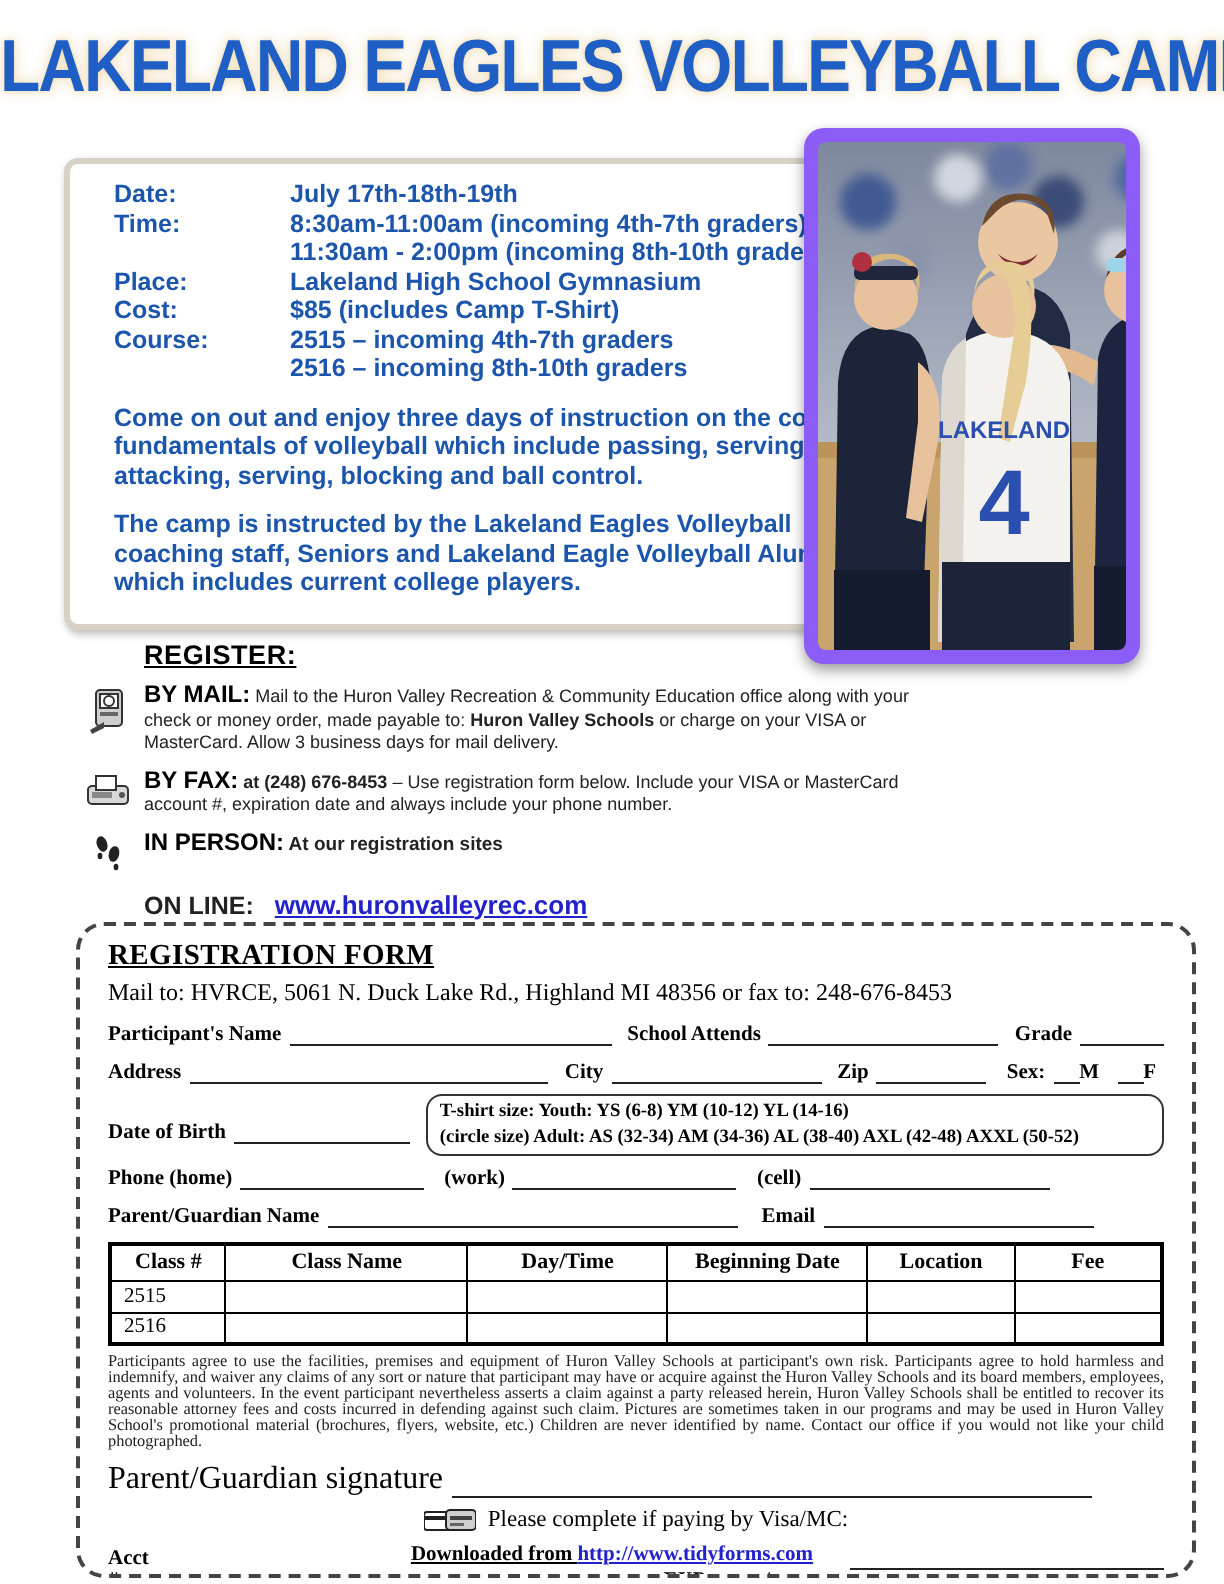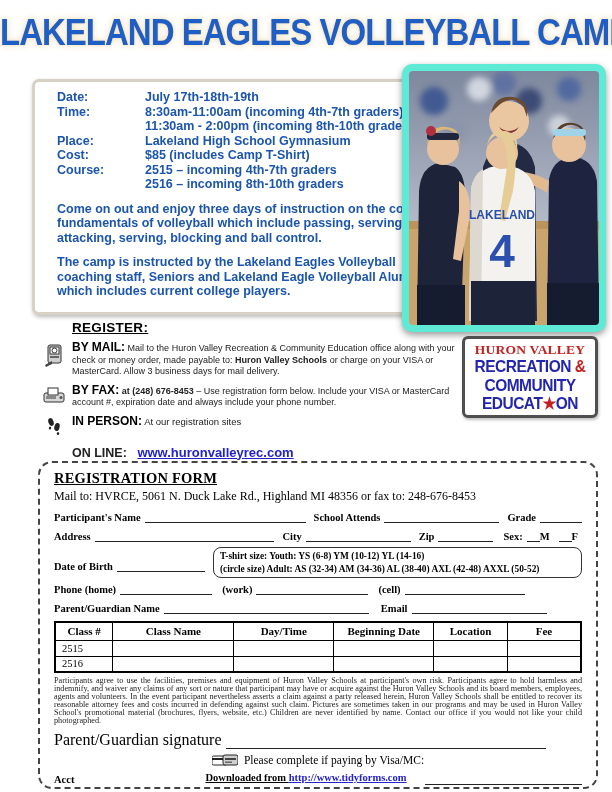"LAKELAND" .photo { background: #5eead4 -> #8b5cf6; width: 204px -> 168px }
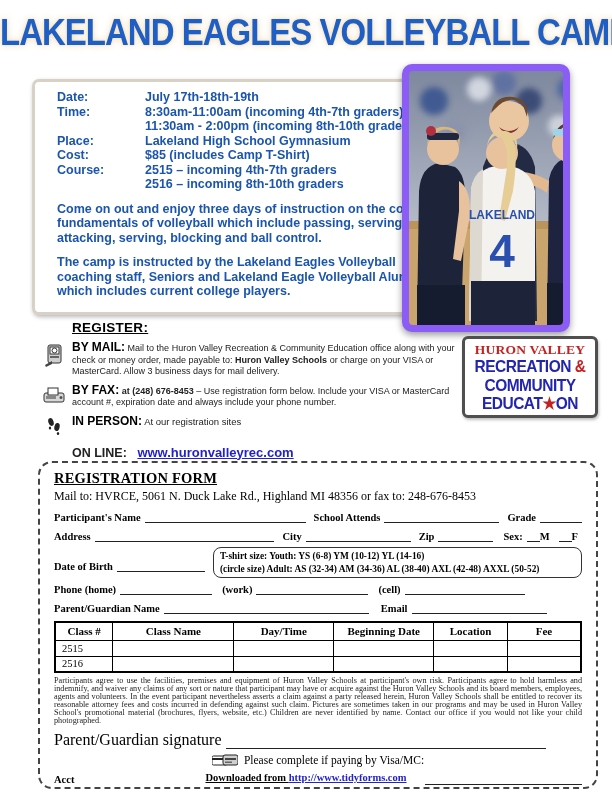"HURON VALLEY" div.logo { html: <div> <div>HURON VALLEY</div> <div><span>RECREATION </span><span>&amp;</span></div> <div>COMMUNITY</div> <div><span>EDUCAT</span><span>★</span><span>ON</span></div> </div> -> none }
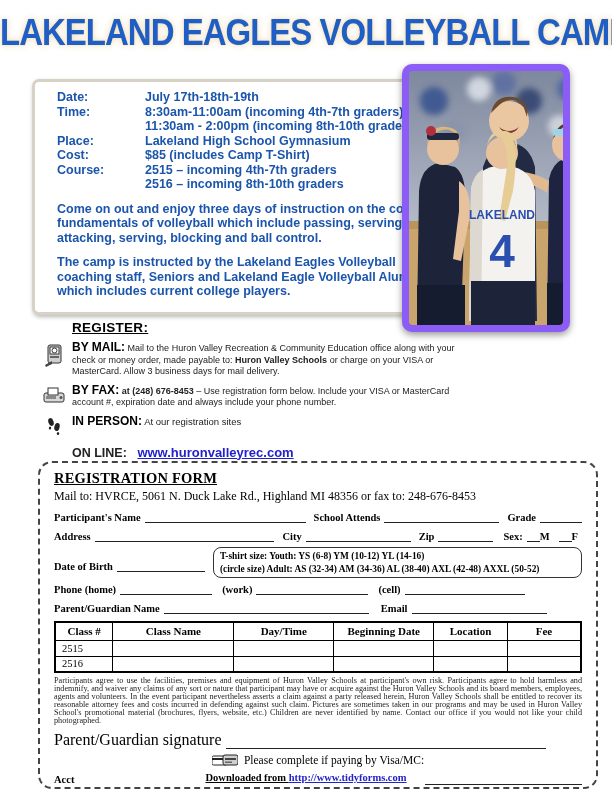"At our registration sites" span { font-weight: none -> bold }
